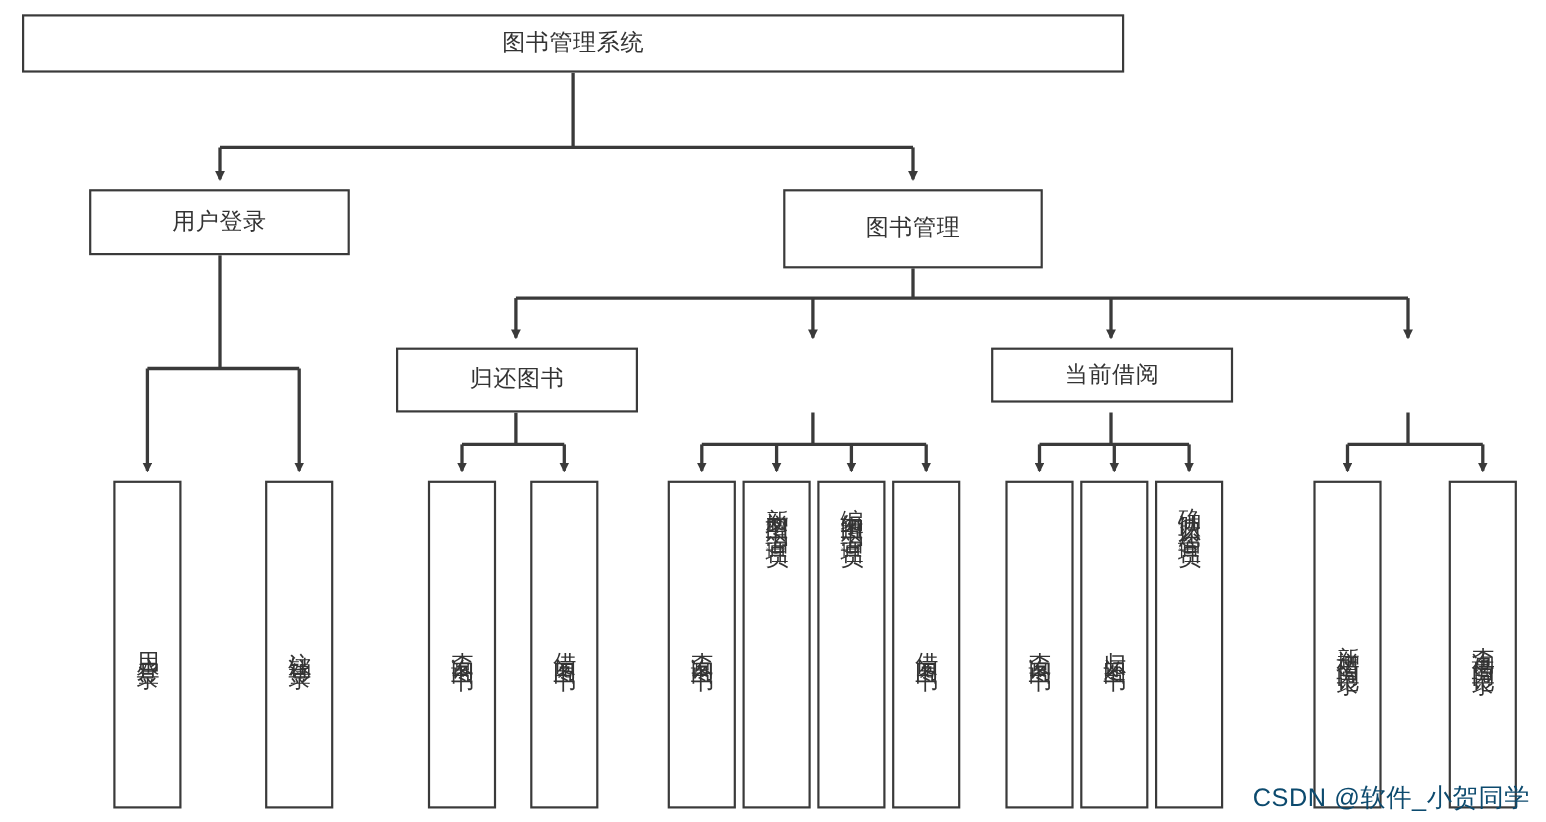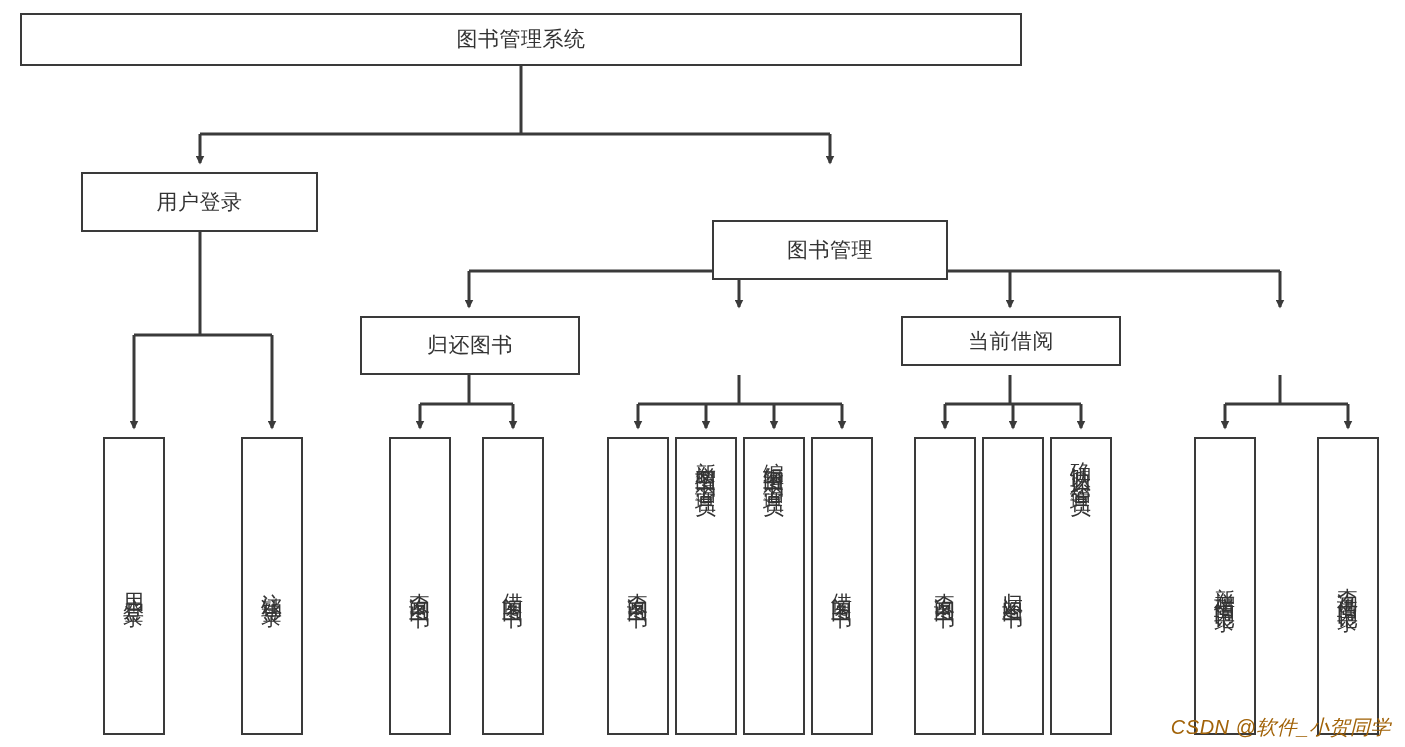"图书管理" div.node { height: 60px -> 72px; margin-top: 48px -> none }
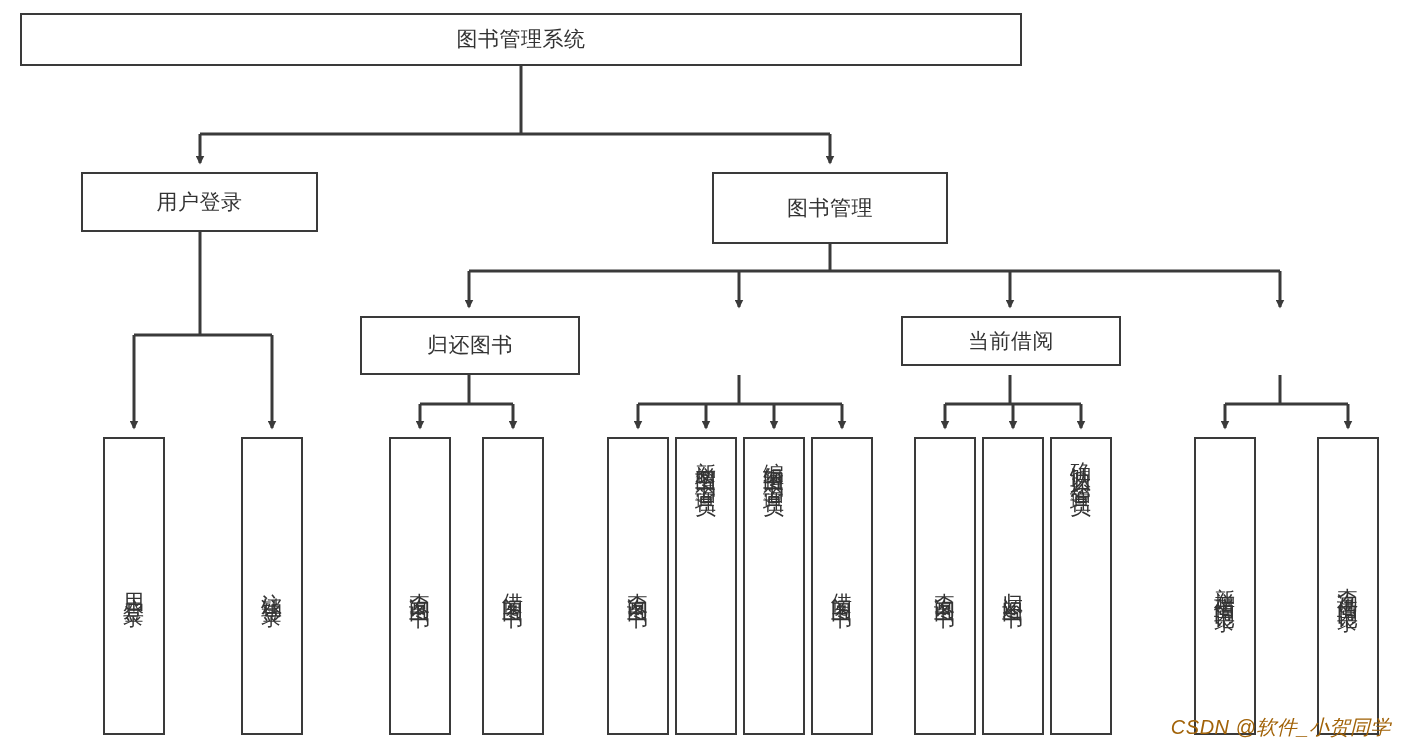"CSDN @软件_小贺同学" #watermark { color: #a16207 -> #0c4a6e; font-size: 20px -> 23px; font-style: italic -> none }
